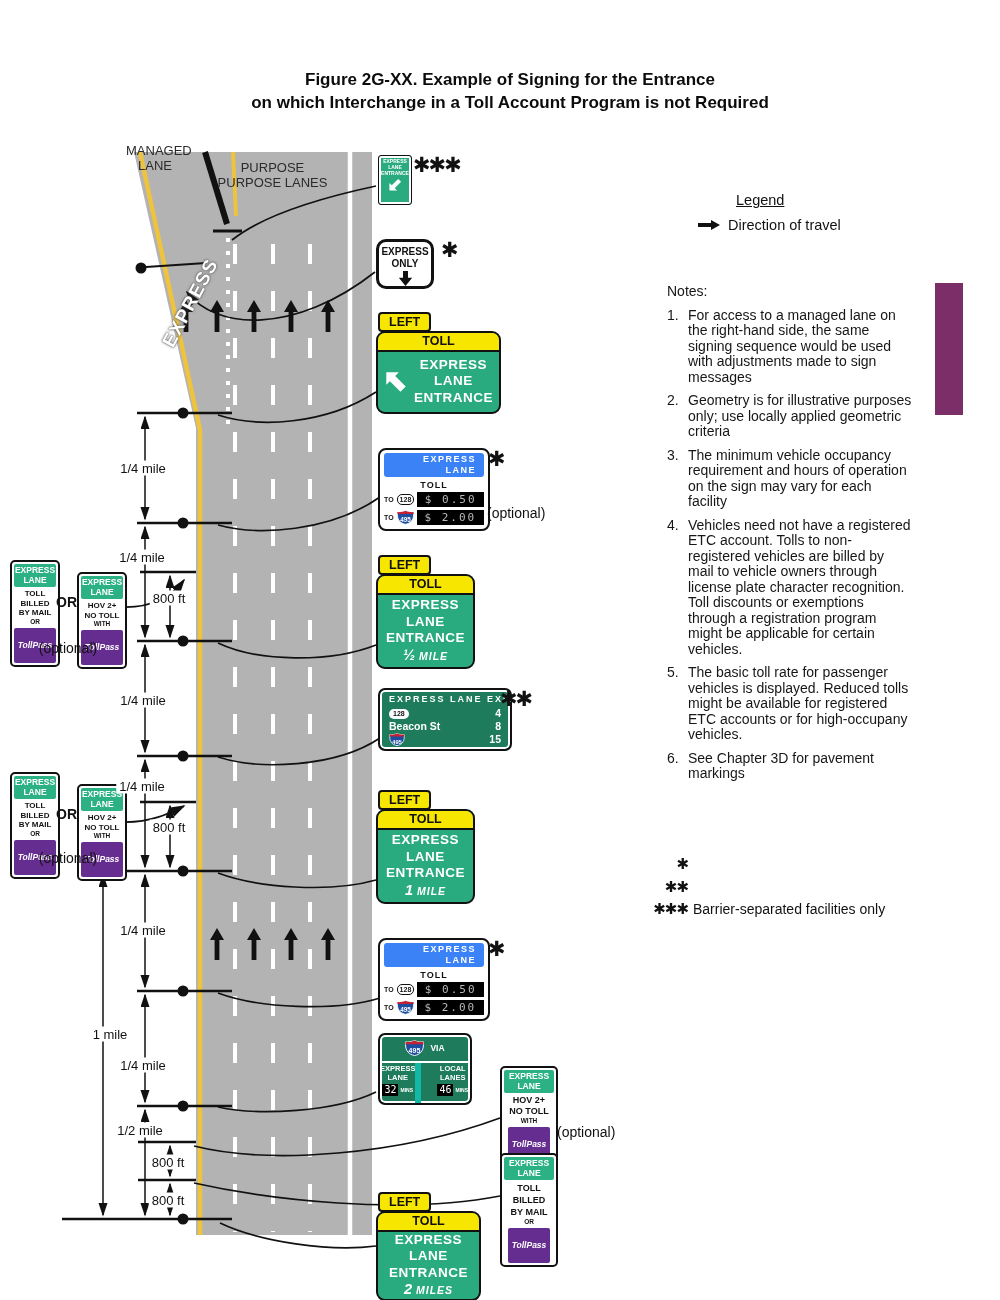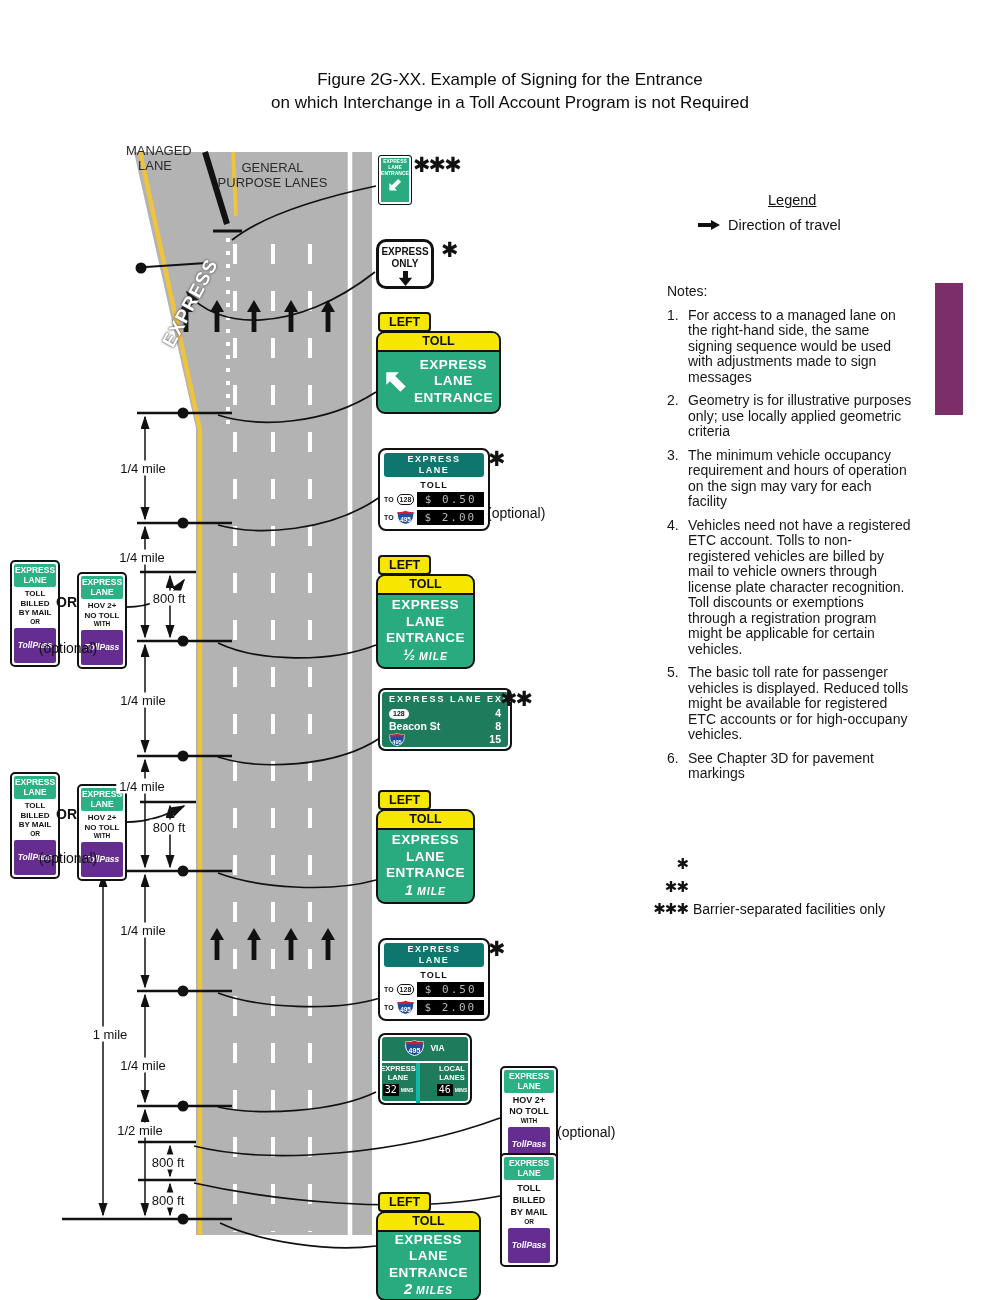"Figure 2G-XX. Example of Signing" .title { font-weight: normal -> bold }
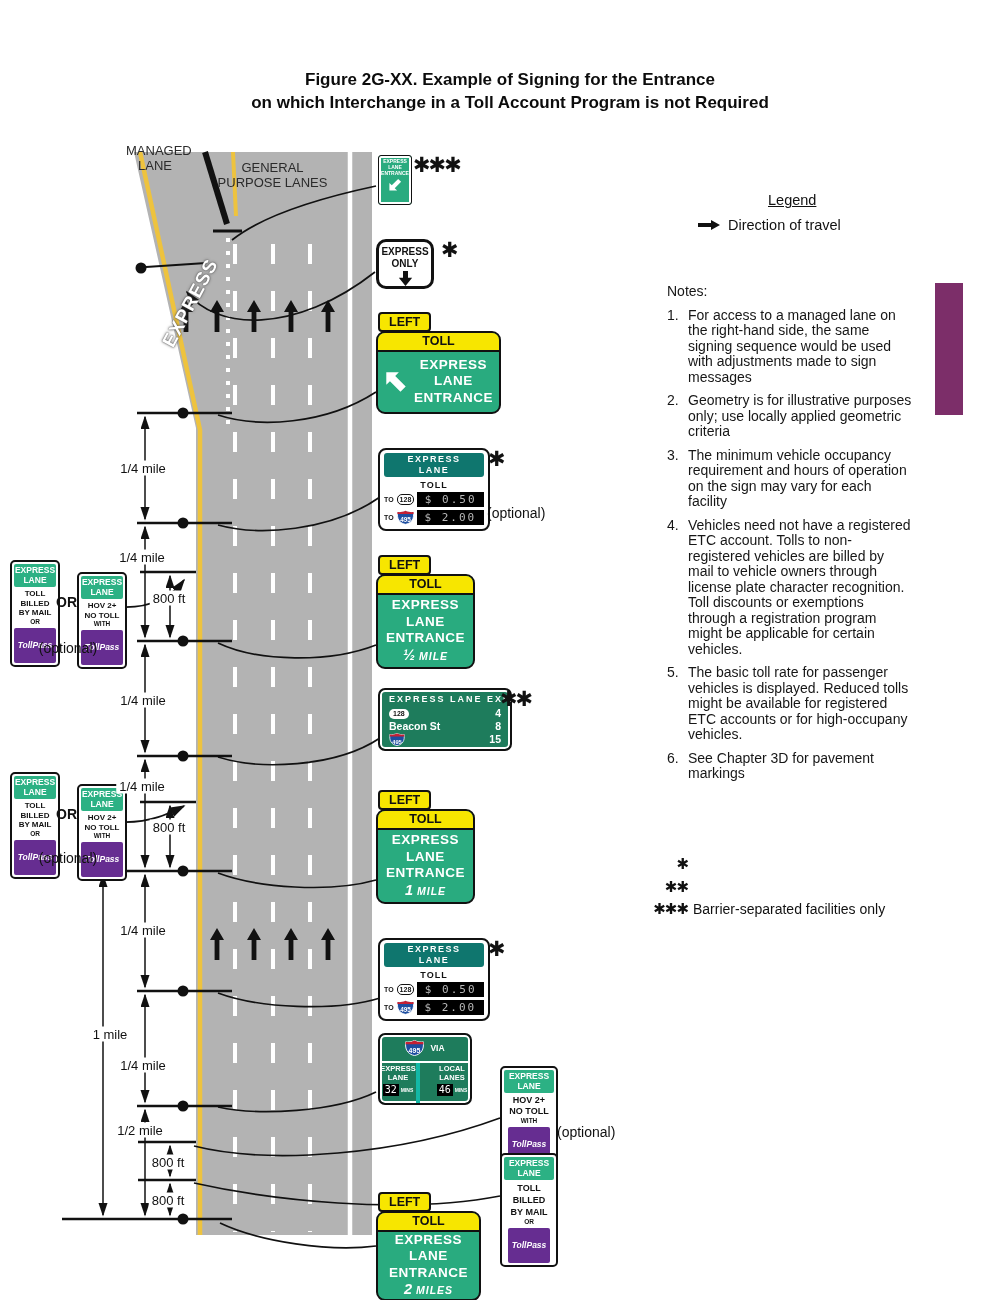"GENERAL" div { text: GENERAL -> PURPOSE }
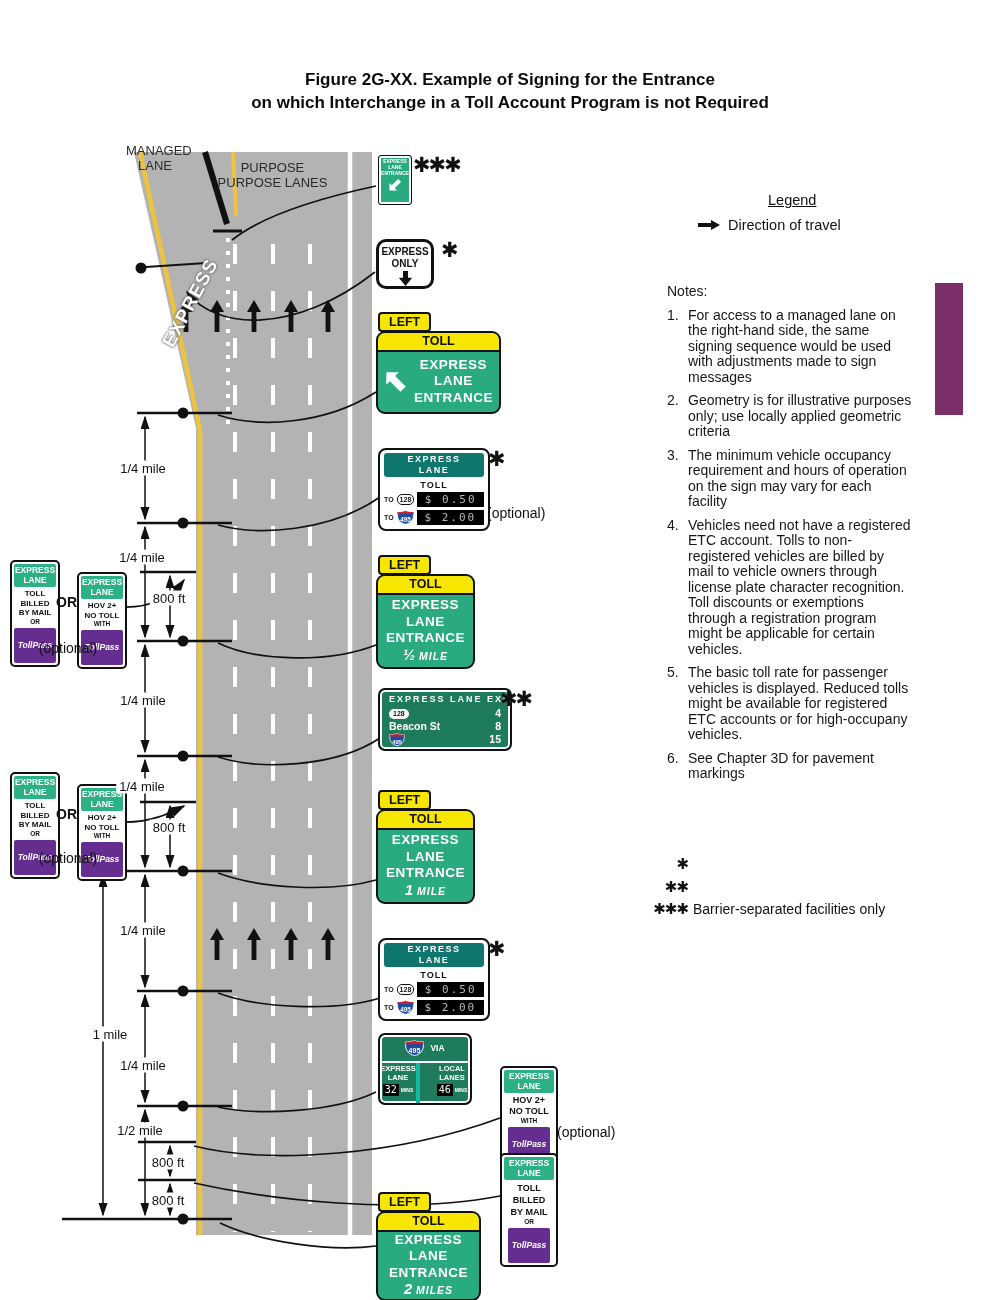"Legend" div.abs { left: 768px -> 736px }
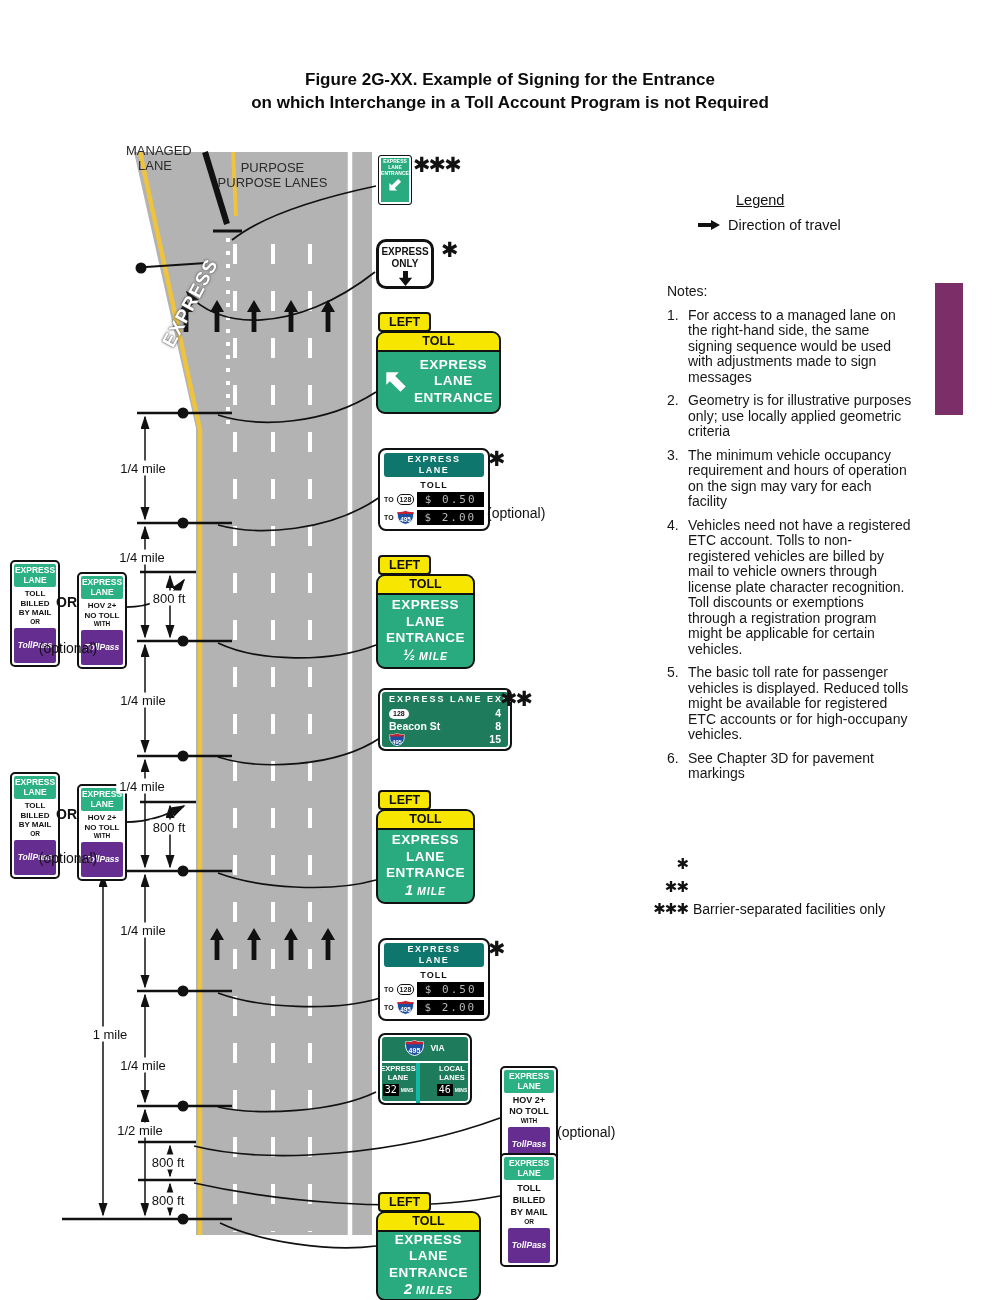"EXPRESS LANE" .trate .thead { background: #0f766e -> #3b82f6; padding: 1px 16px -> 1px 8px; text-align: center -> right }
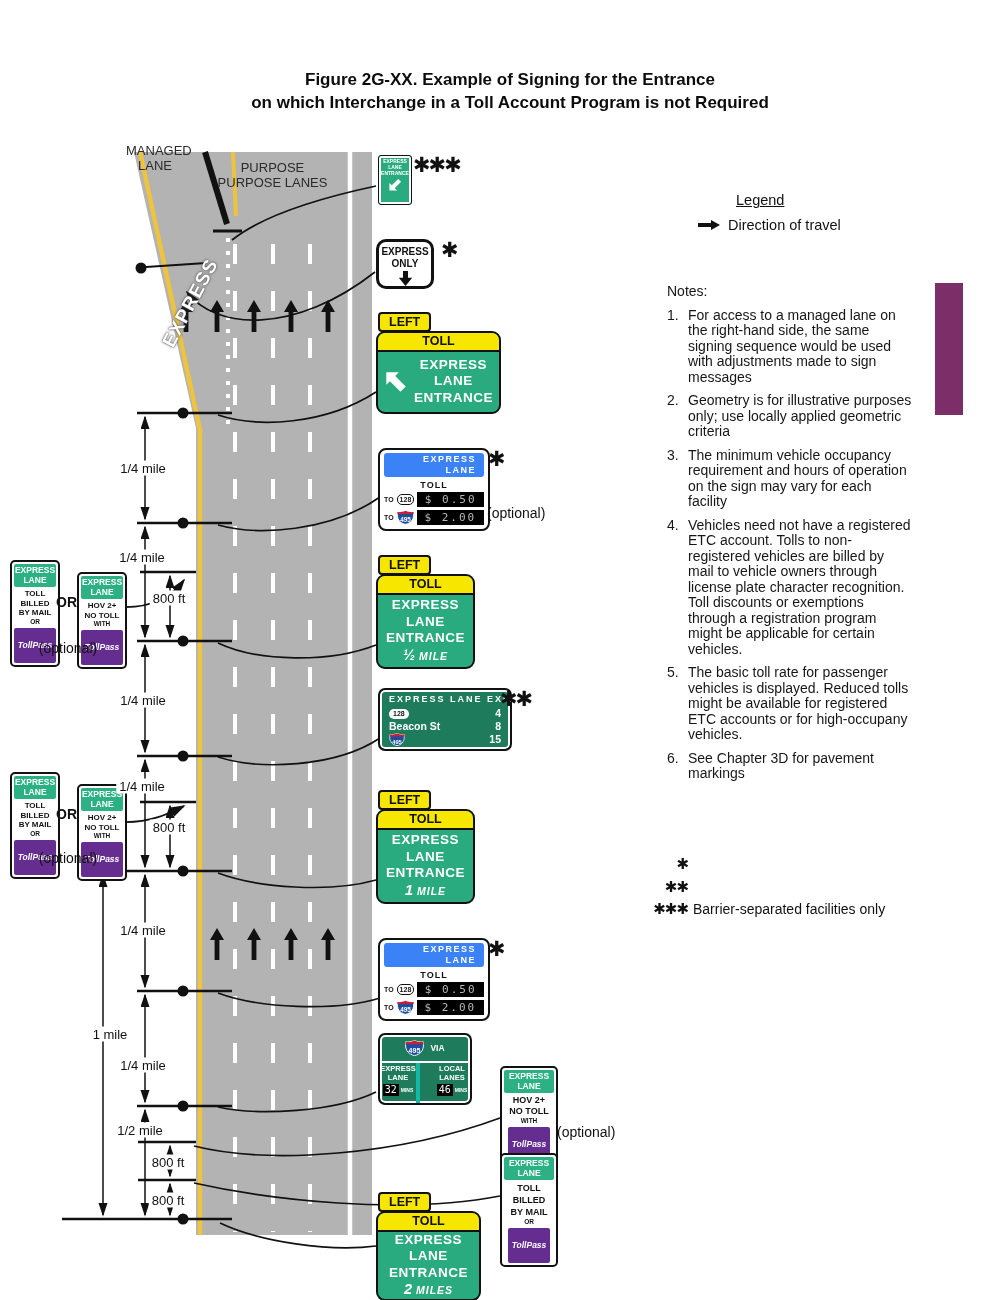"LOCAL" .tt-cell + .tt-cell { border-left: 4px solid #14b8a6 -> 6px solid #14b8a6 }
